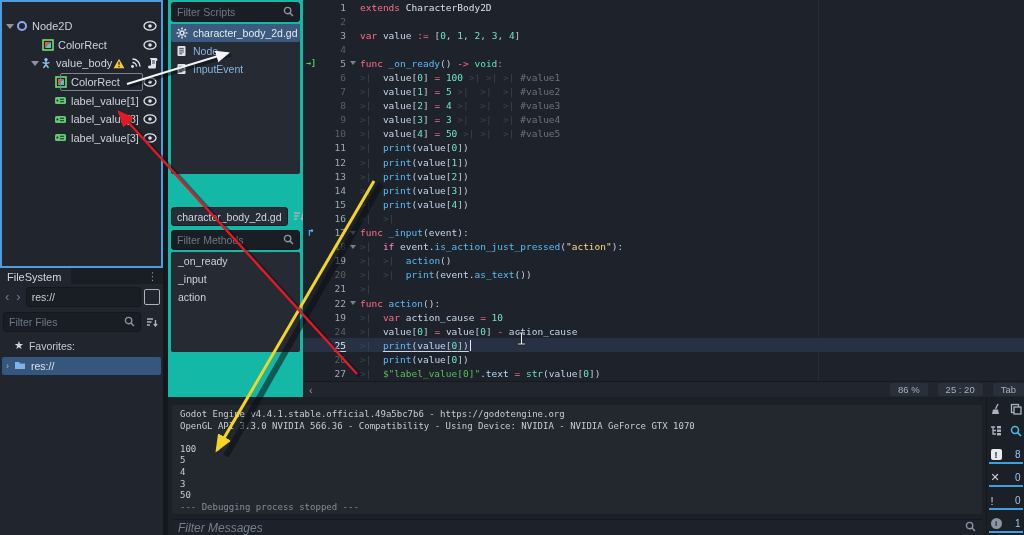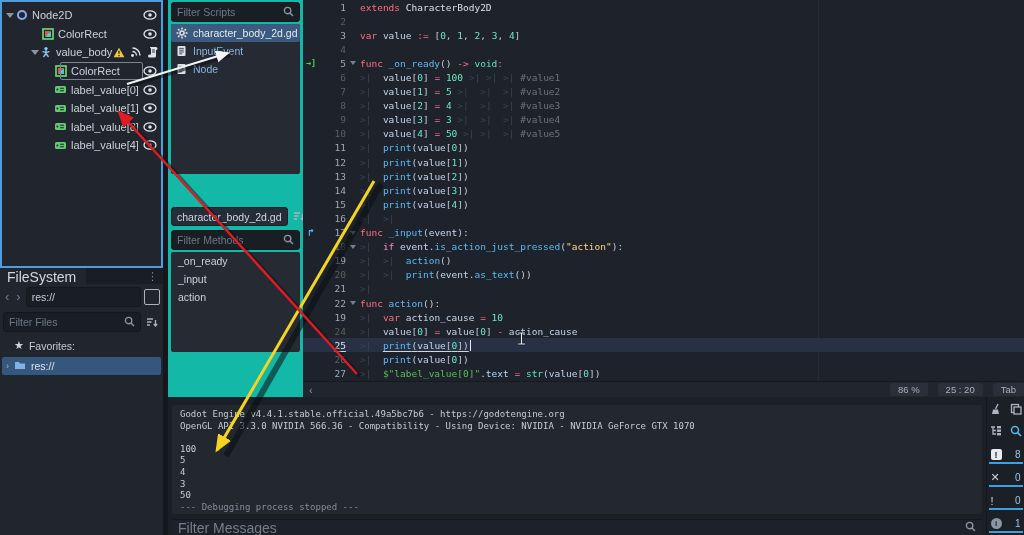"Node2D" .tree { padding-top: 4px -> 15px }
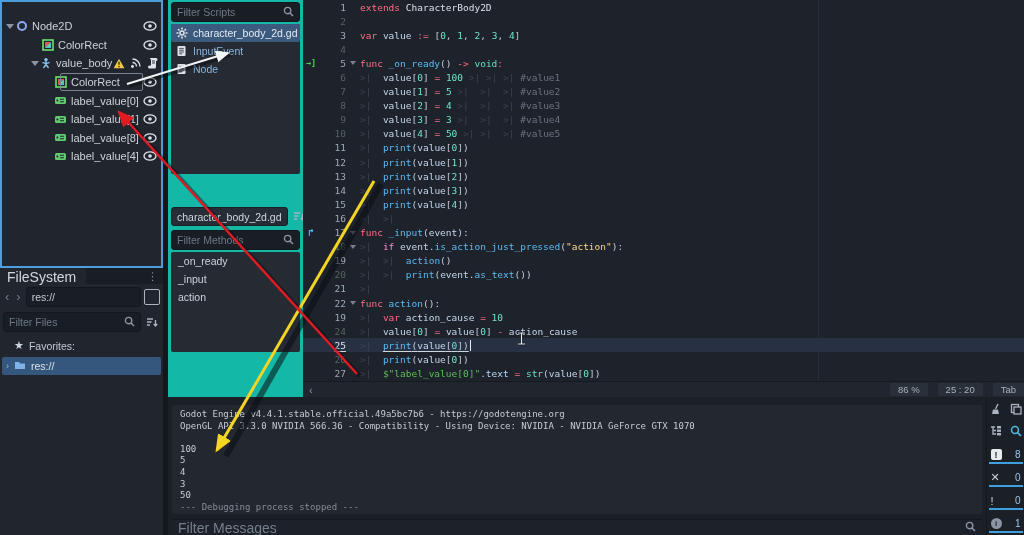"InputEvent" div.srow { order: before "Node" -> after "Node" }
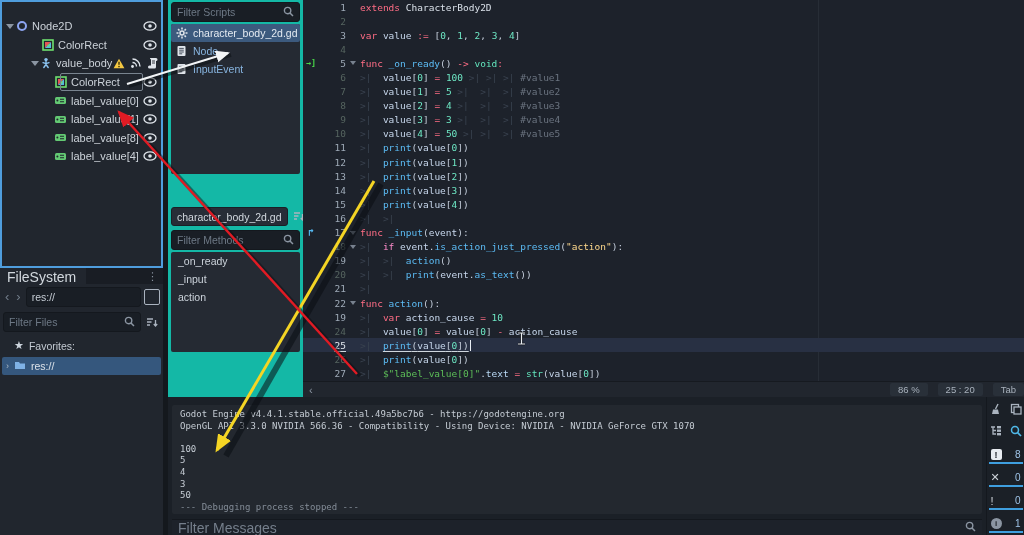"label_value[0]" div.trow { html: <div> <span></span> <span> <svg> <rect></rect> <circle></circle> <path></path> </svg> </span> <span>label_value[0]</span> <span></span> <span> <svg> <ellipse></ellipse> <circle></circle> </svg> </span> </div> -> none }
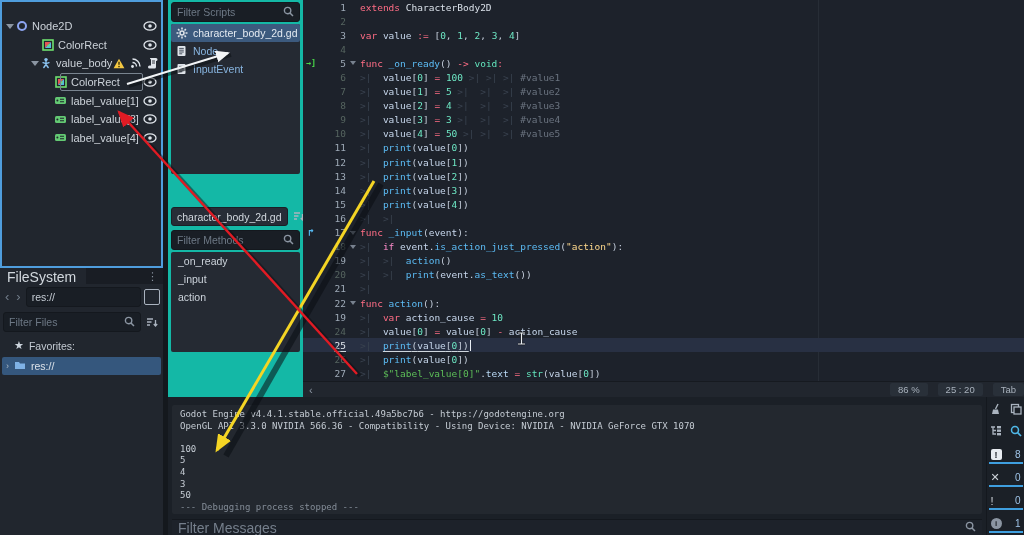"label_value[3]" div.trow { html: none -> <div> <span></span> <span> <svg> <rect></rect> <circle></circle> <path></path> </svg> </span> <span>label_value[3]</span> <span></span> <span> <svg> <ellipse></ellipse> <circle></circle> </svg> </span> </div> }
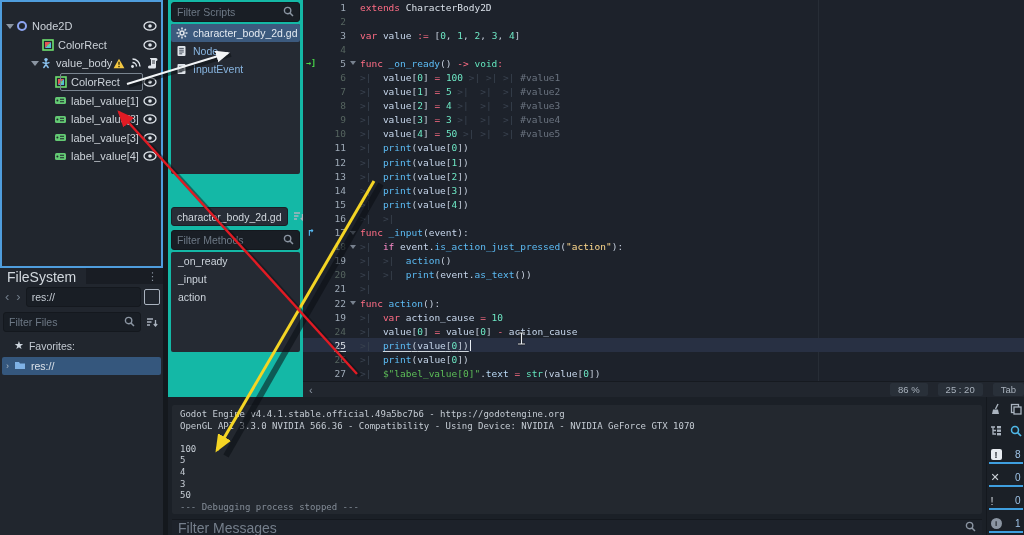"label_value[4]" div.trow { html: <div> <span></span> <span> <svg> <rect></rect> <circle></circle> <path></path> </svg> </span> <span>label_value[4]</span> <span></span> <span> <svg> <ellipse></ellipse> <circle></circle> </svg> </span> </div> -> none }
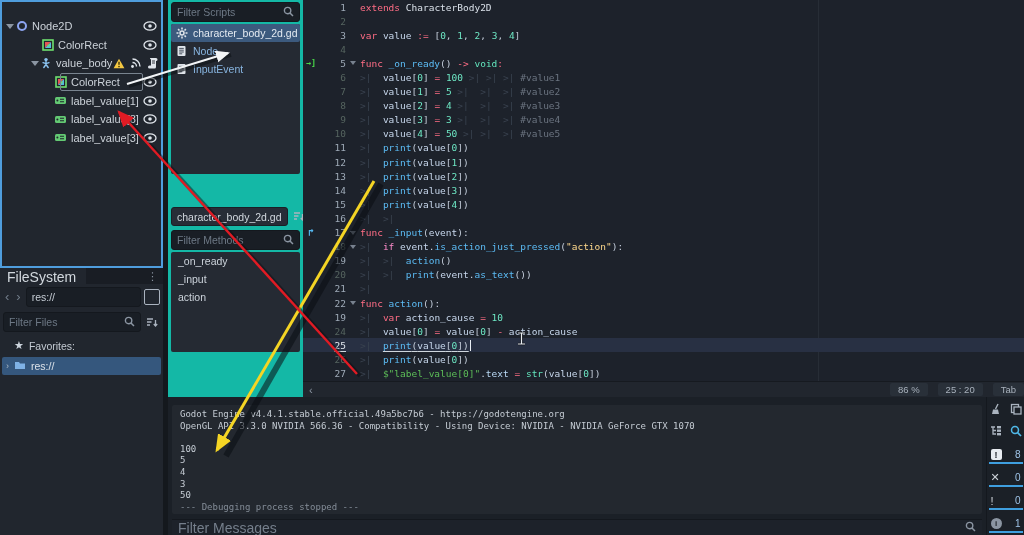"FileSystem" .fs-tab { font-size: 14px -> 11px }
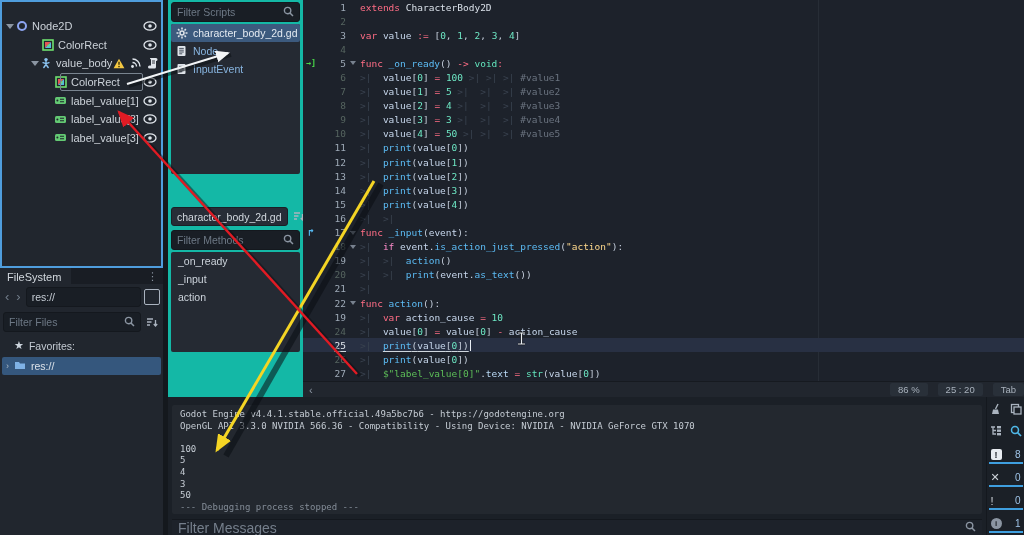"Filter Messages" .filterbar .ph { font-size: 14px -> 12px; font-style: none -> italic }
